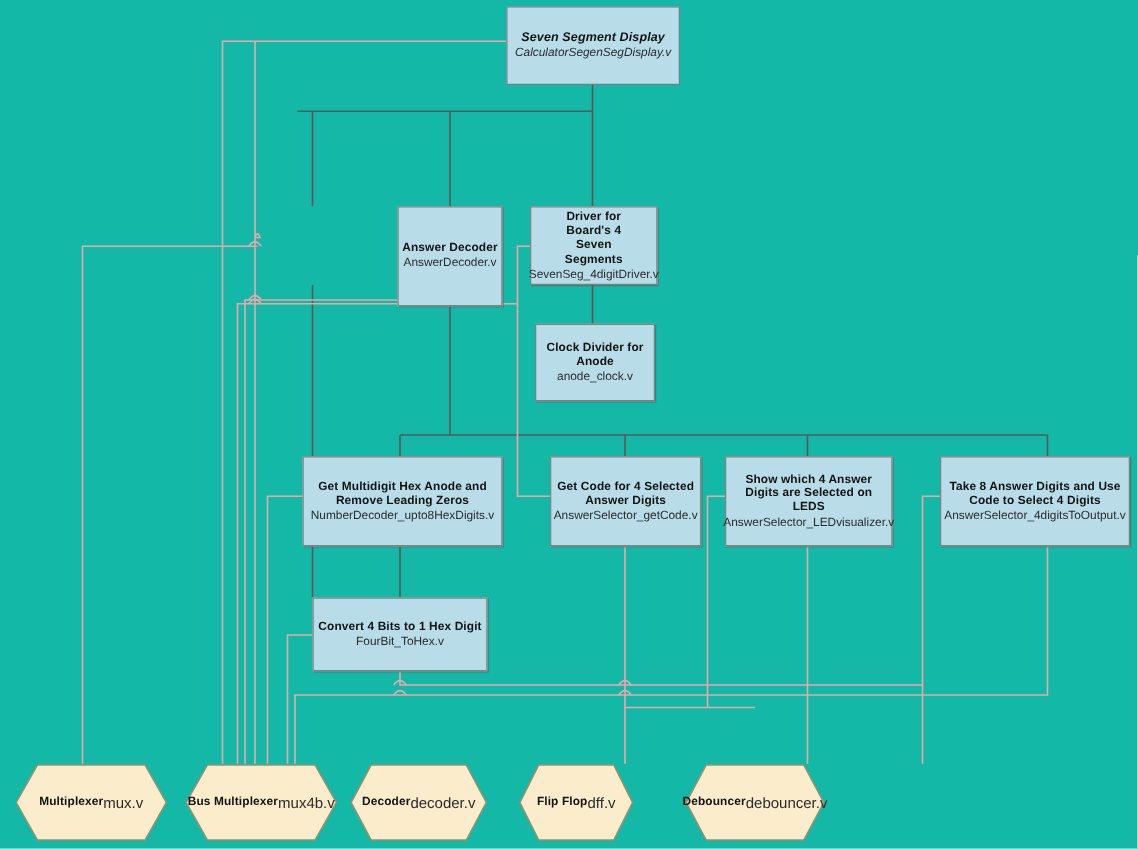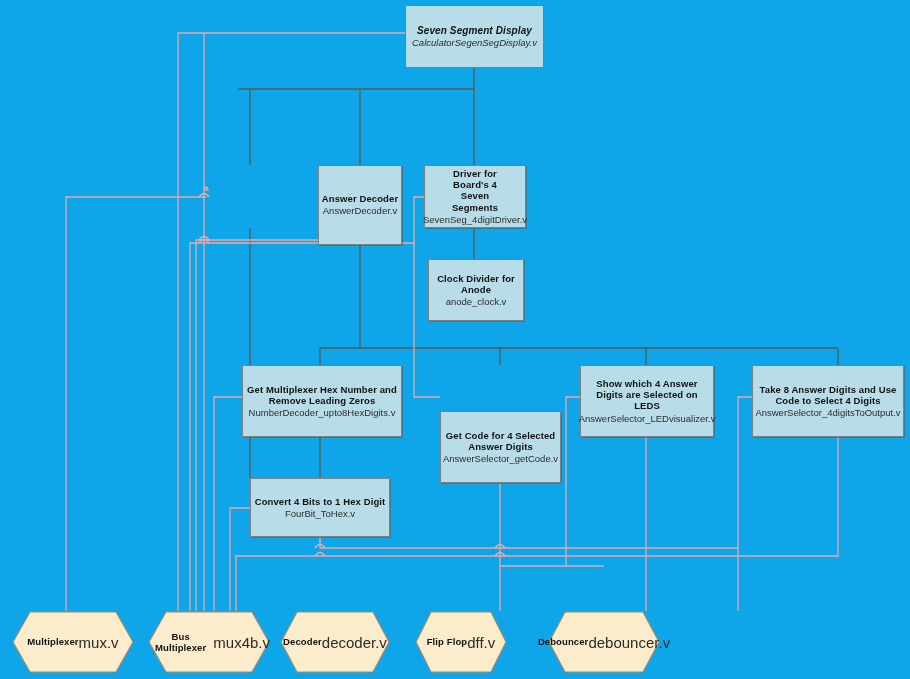"Seven Segment Display" #stage { background: #0ea5e9 -> #14b8a6 }
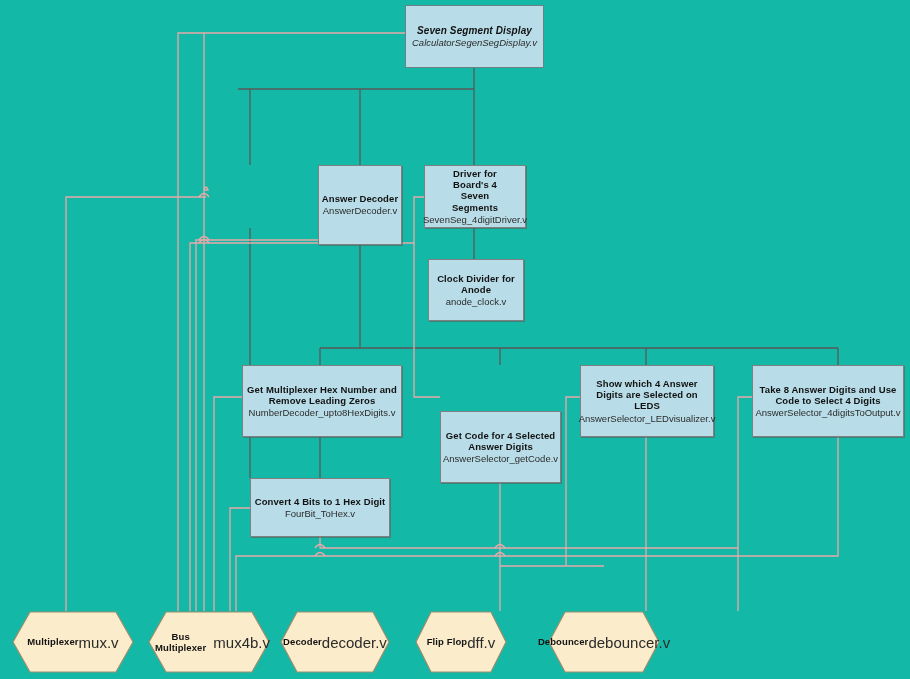"Get Multiplexer Hex Number and" div.ttl { text: Multiplexer Hex Number -> Multidigit Hex Anode }
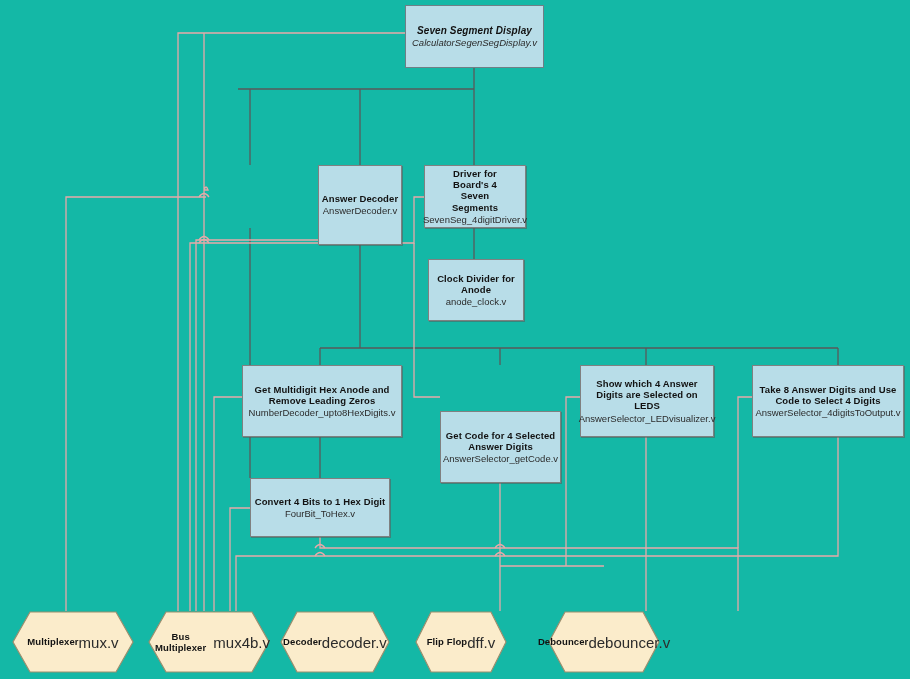"Get Code for 4 Selected" div.node { margin-top: 46px -> none }
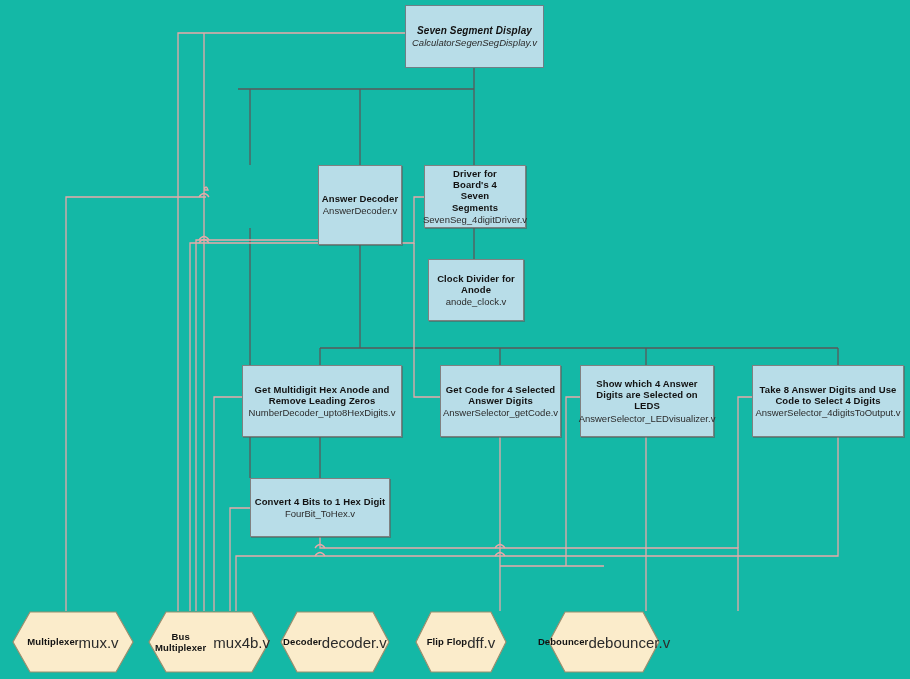"mux.v" .hexlabel .sub { font-size: 15px -> 12px }
